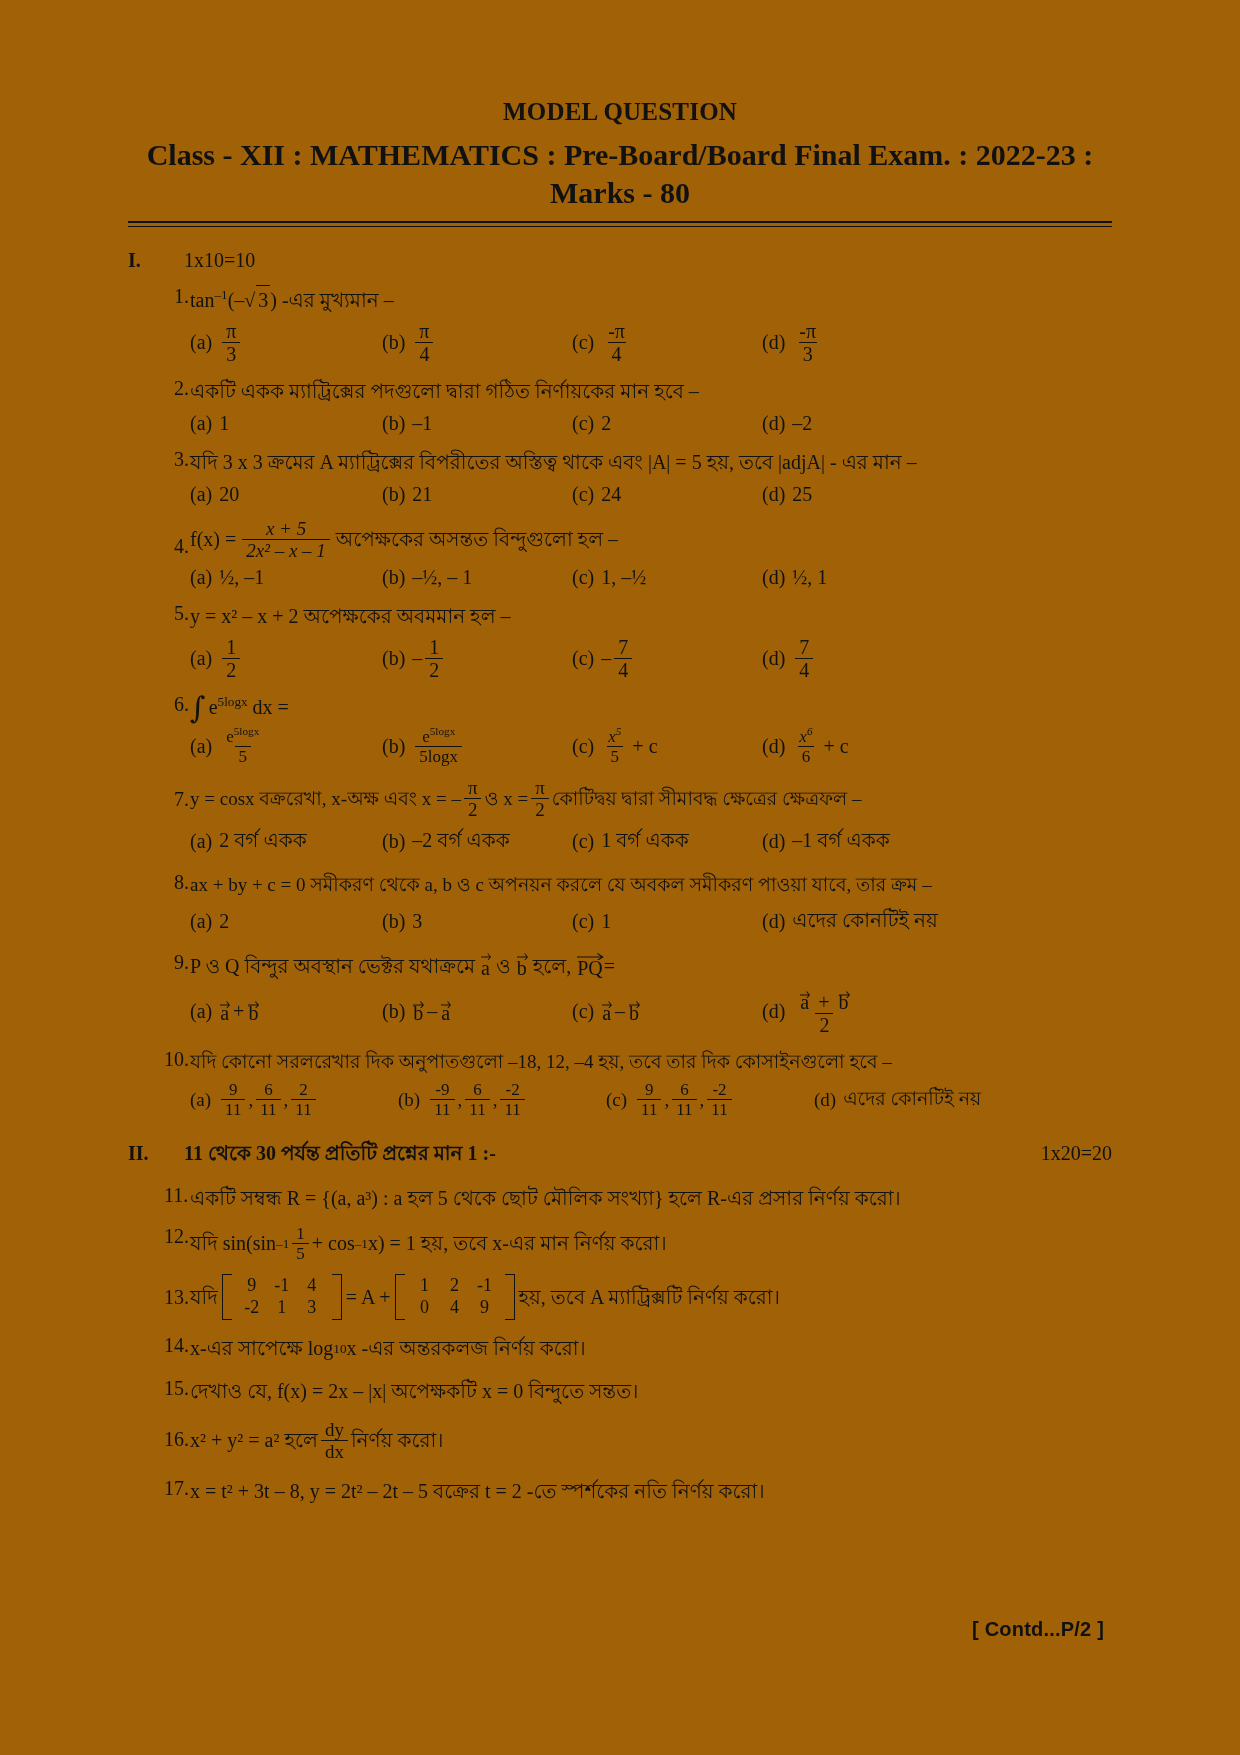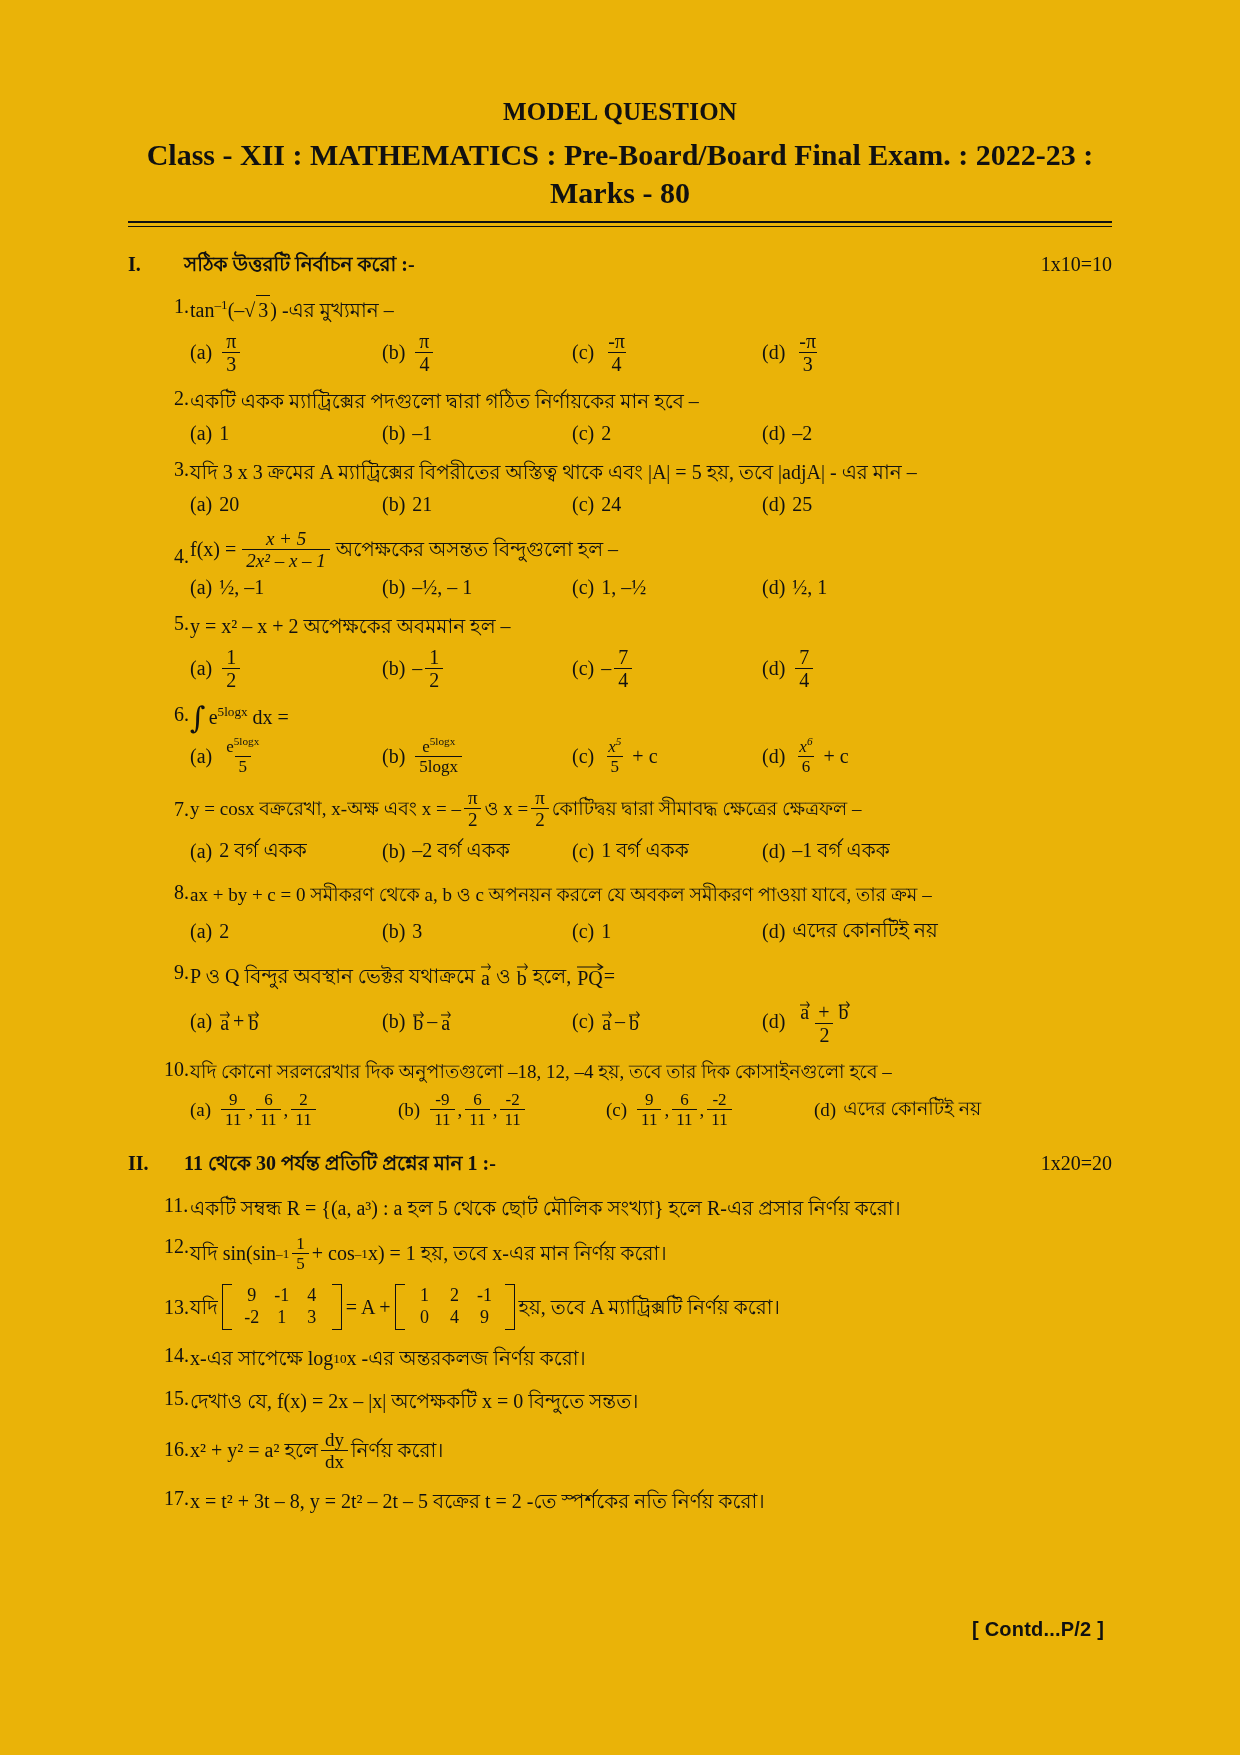"MODEL QUESTION" .page { background: #eab308 -> #a16207 }
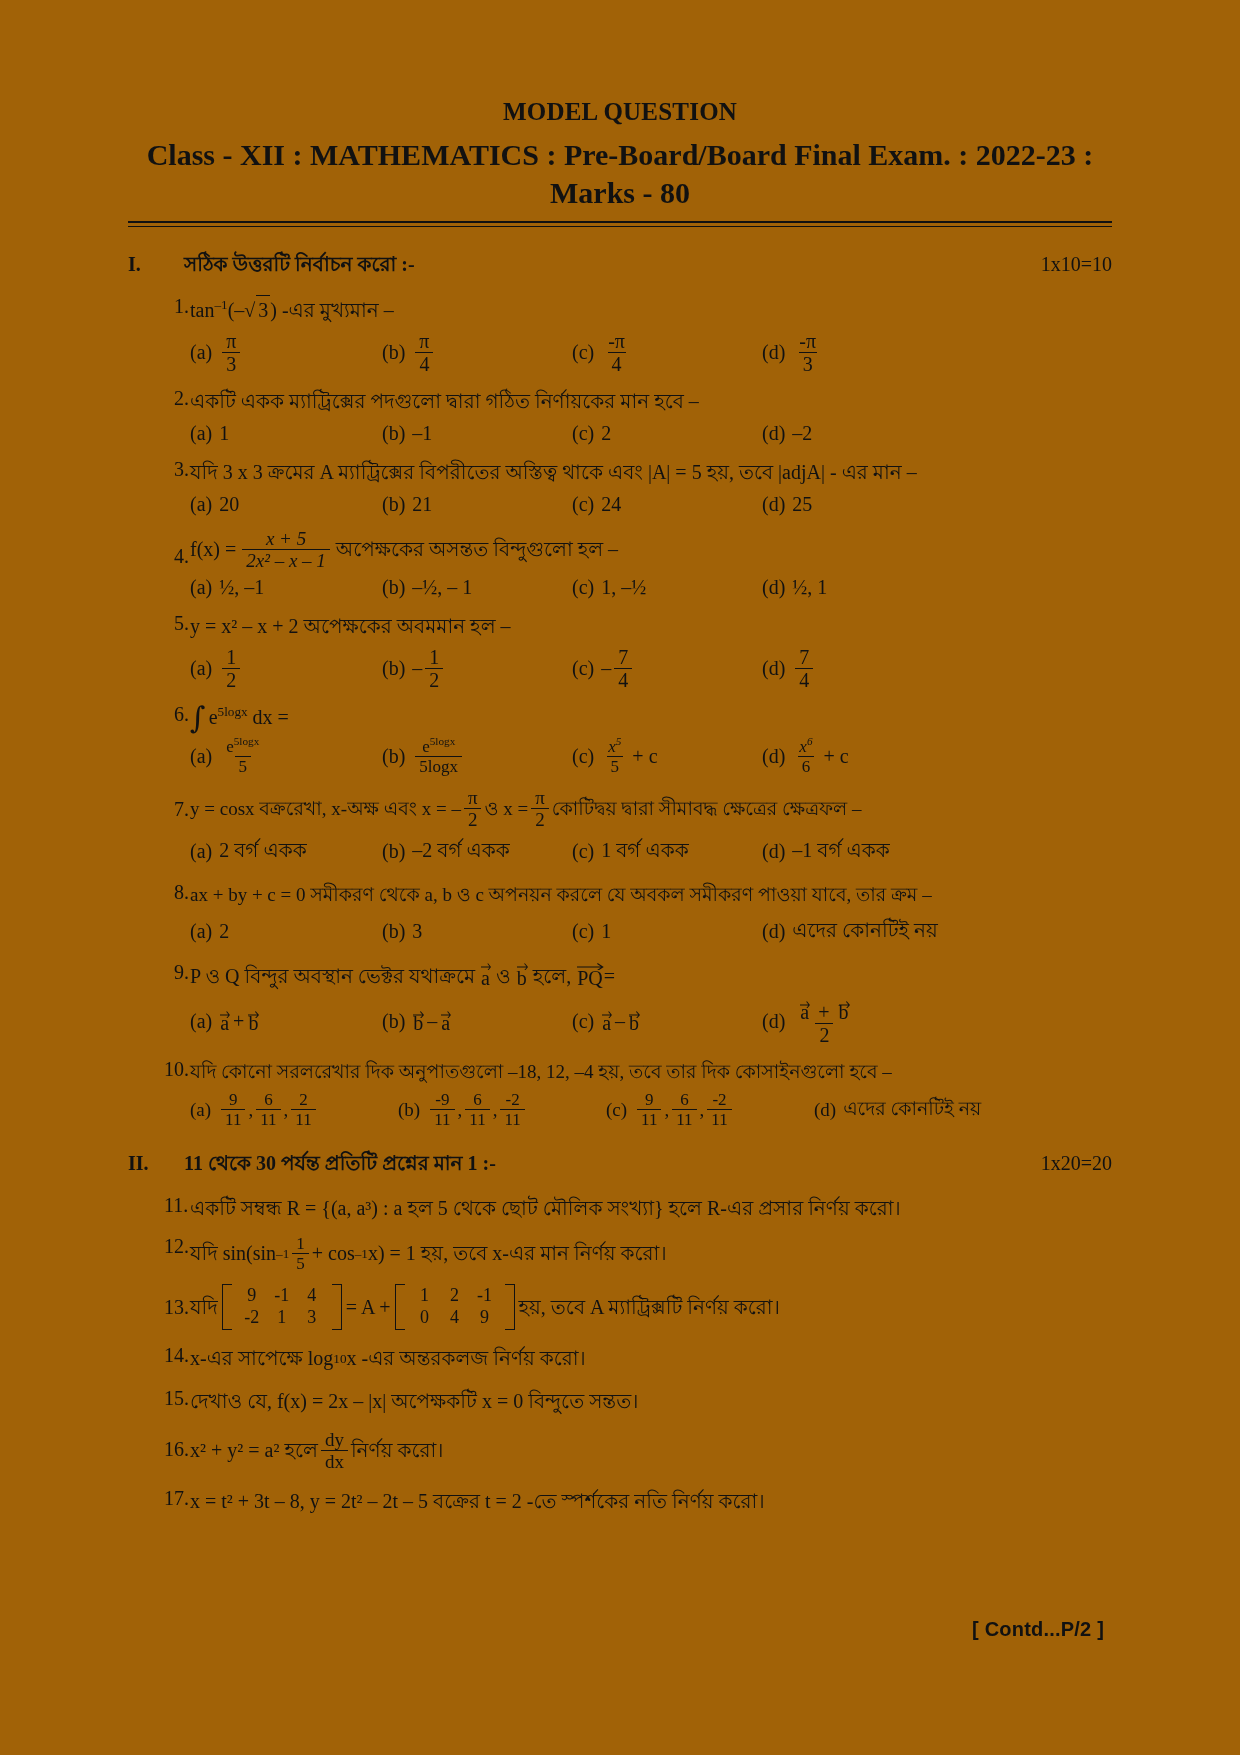"সঠিক উত্তরটি নির্বাচন করো :-" span.sec-title { html: <span>সঠিক উত্তরটি নির্বাচন করো :-</span> -> none }
